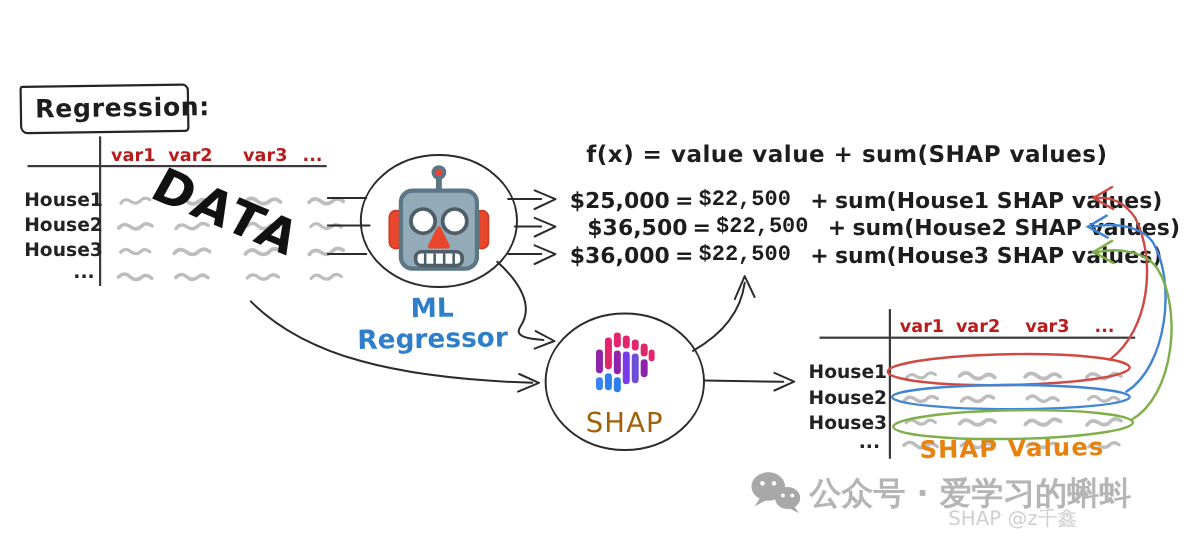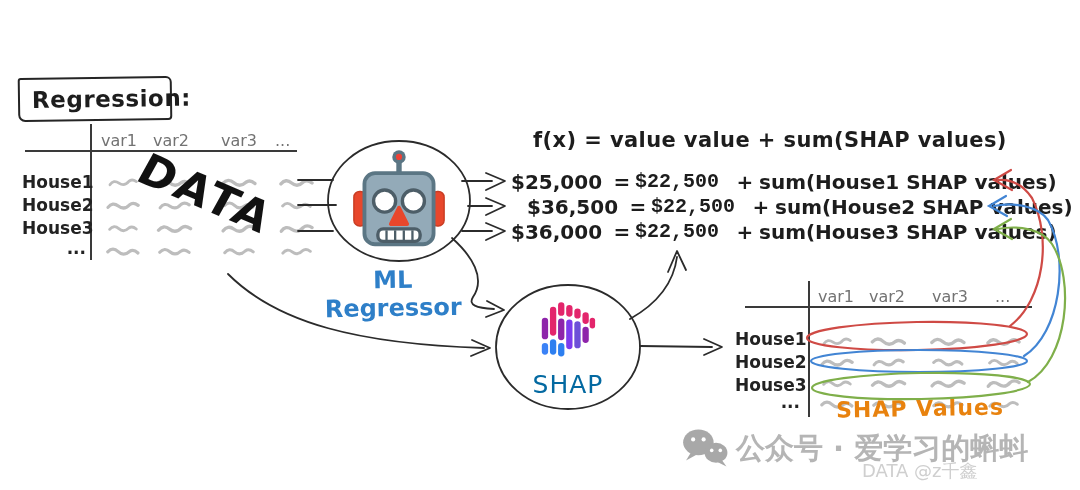"var1" .th { color: #737373 -> #b91c1c; font-weight: normal -> bold }
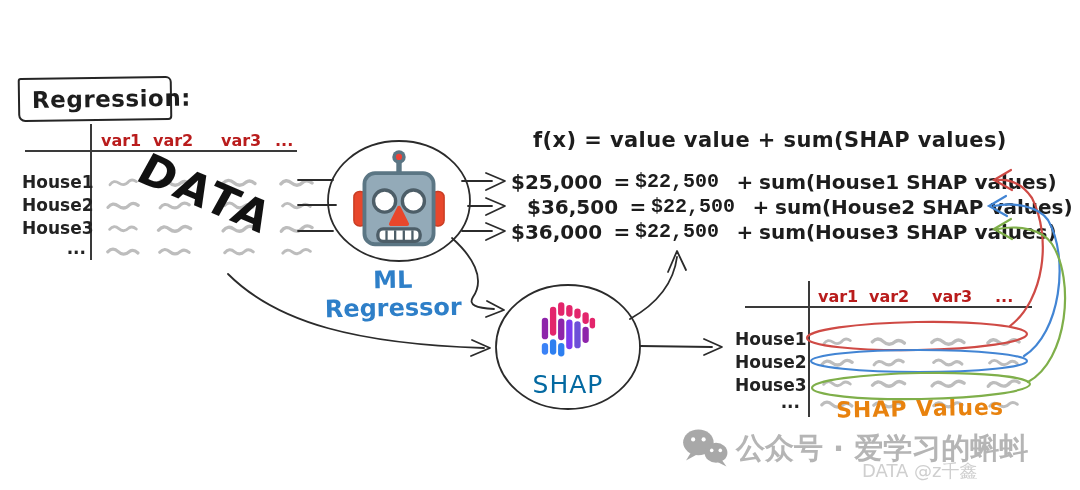"$25,000" .eq .r { text-align: none -> right }
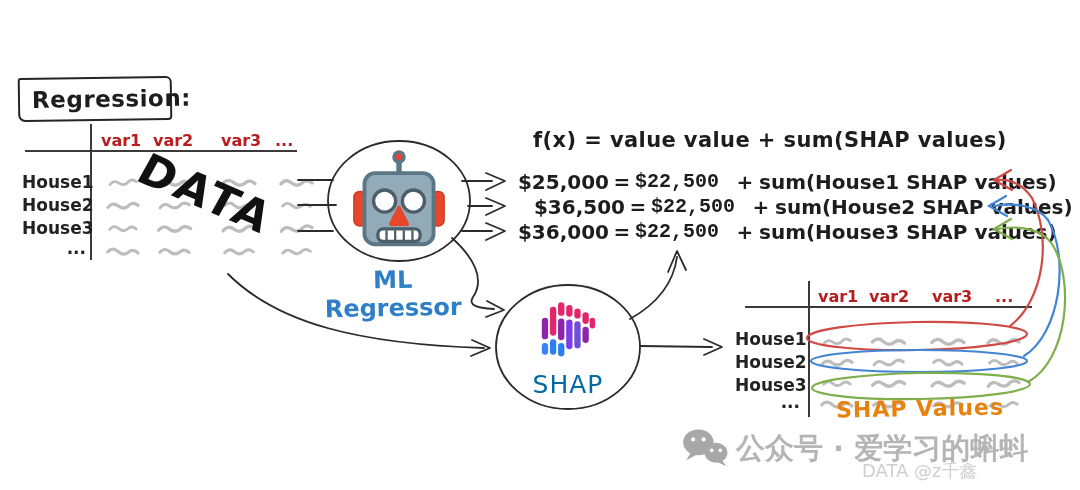"SHAP" .shap-label { color: #0369a1 -> #a16207 }
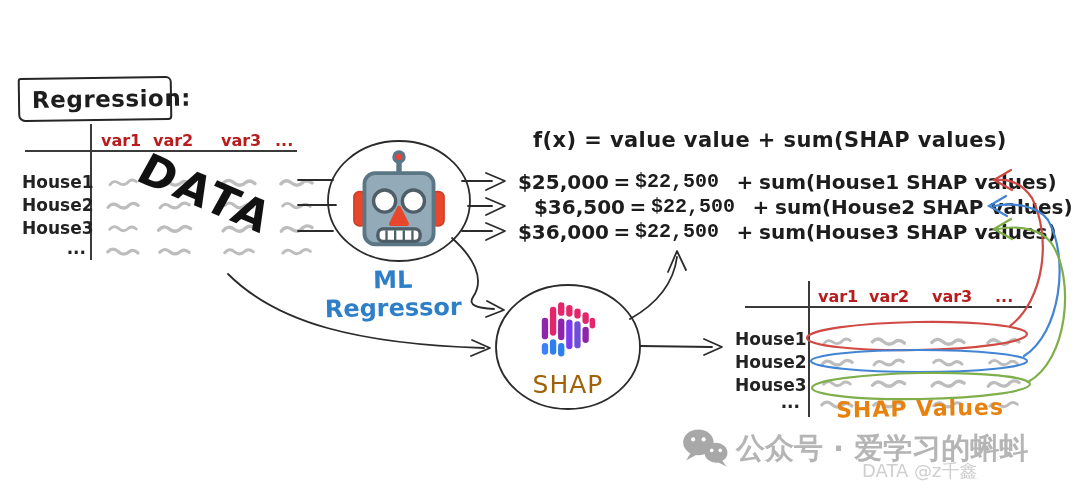"DATA @z千鑫" div.abs { text: DATA -> SHAP }
